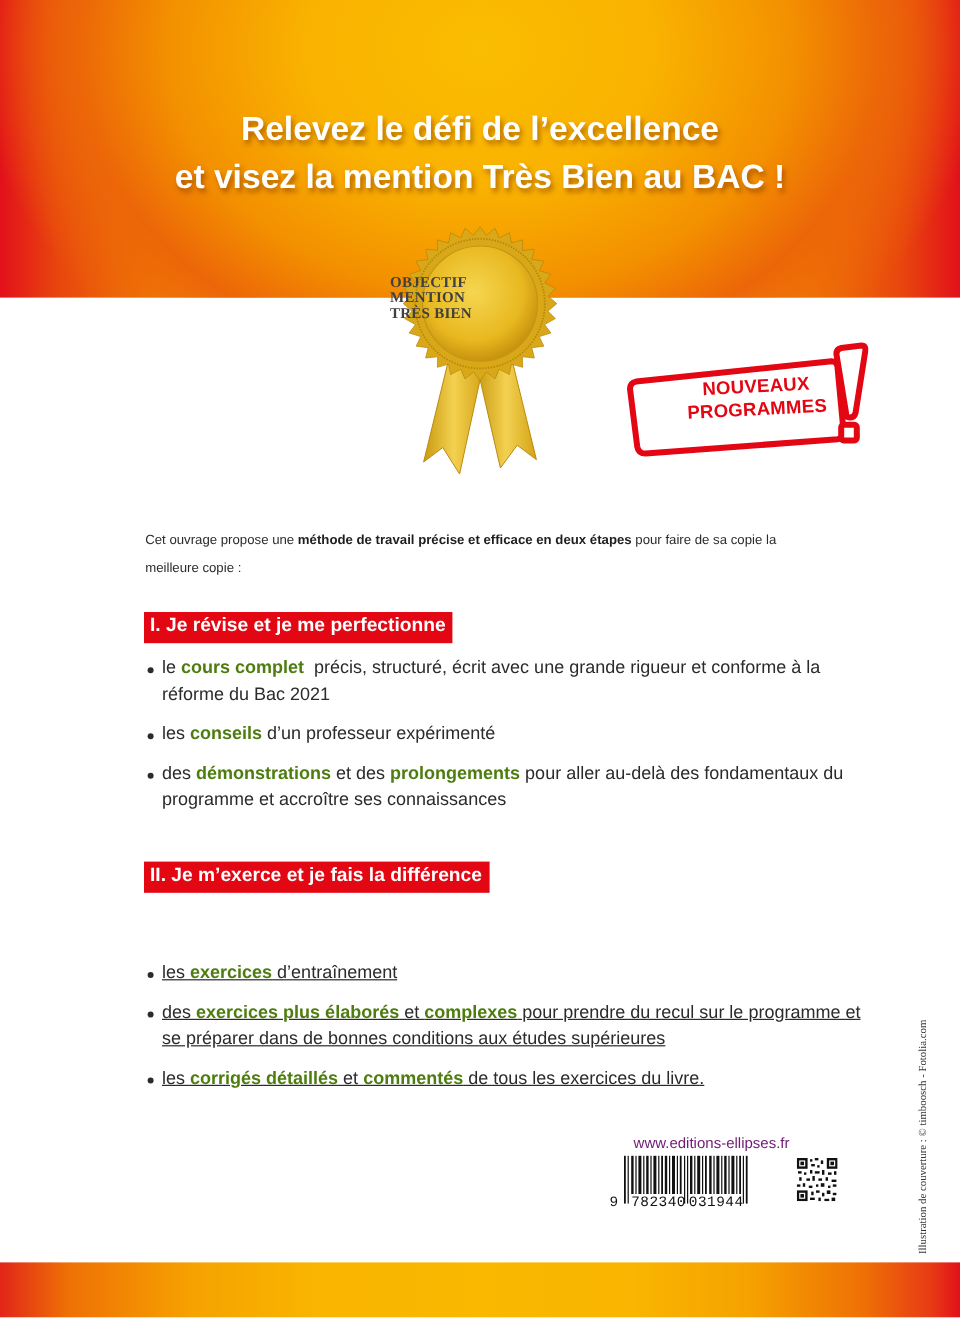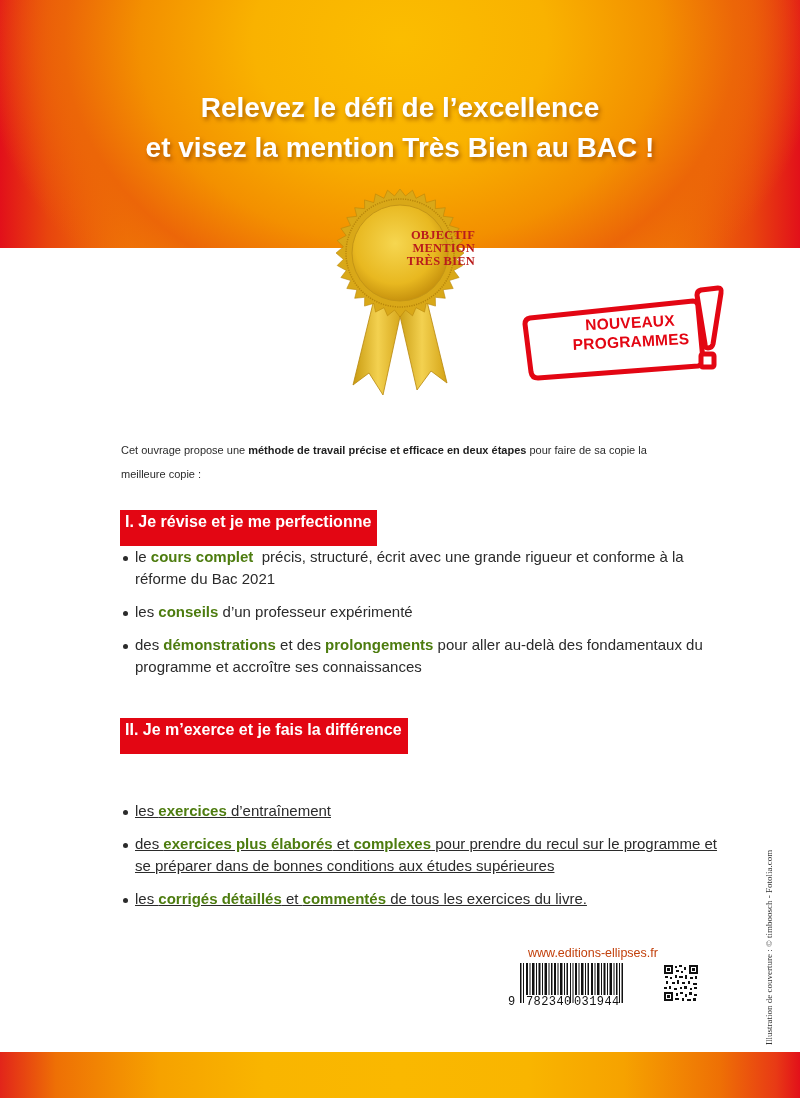"OBJECTIF" .medal-text { color: #b91c1c -> #404040; text-align: right -> left }
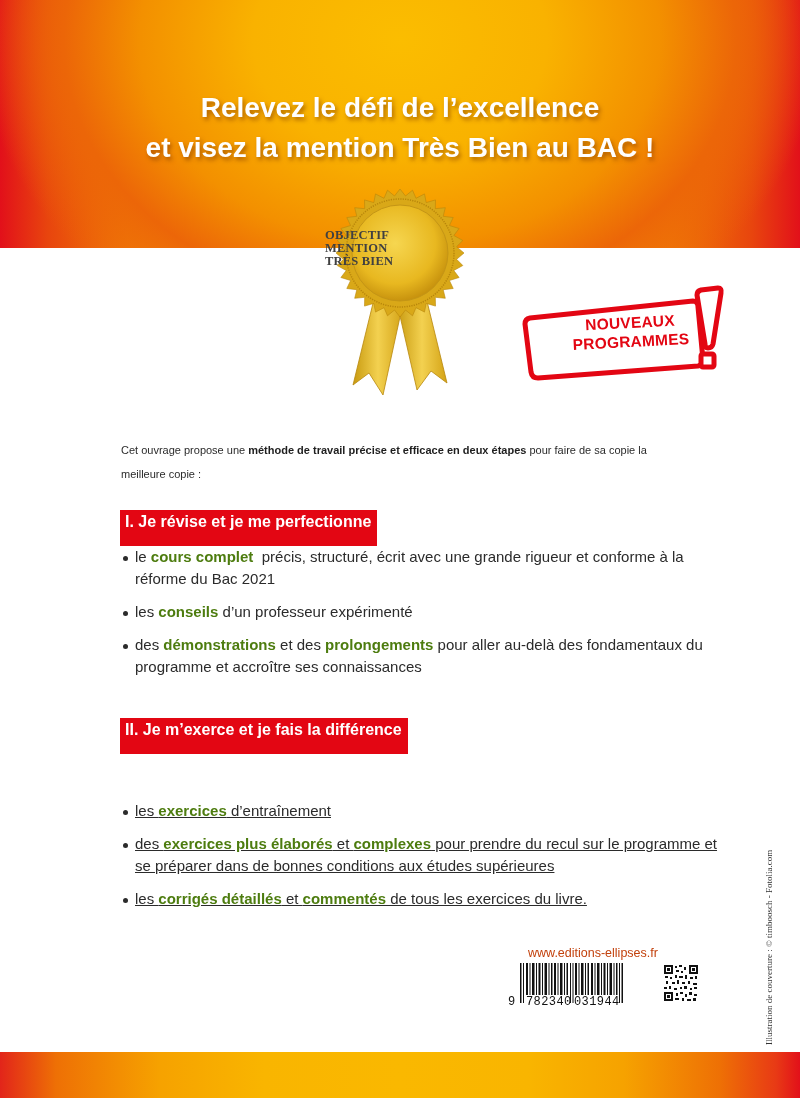"I. Je révise et je" .section-header { height: 36px -> 26px }
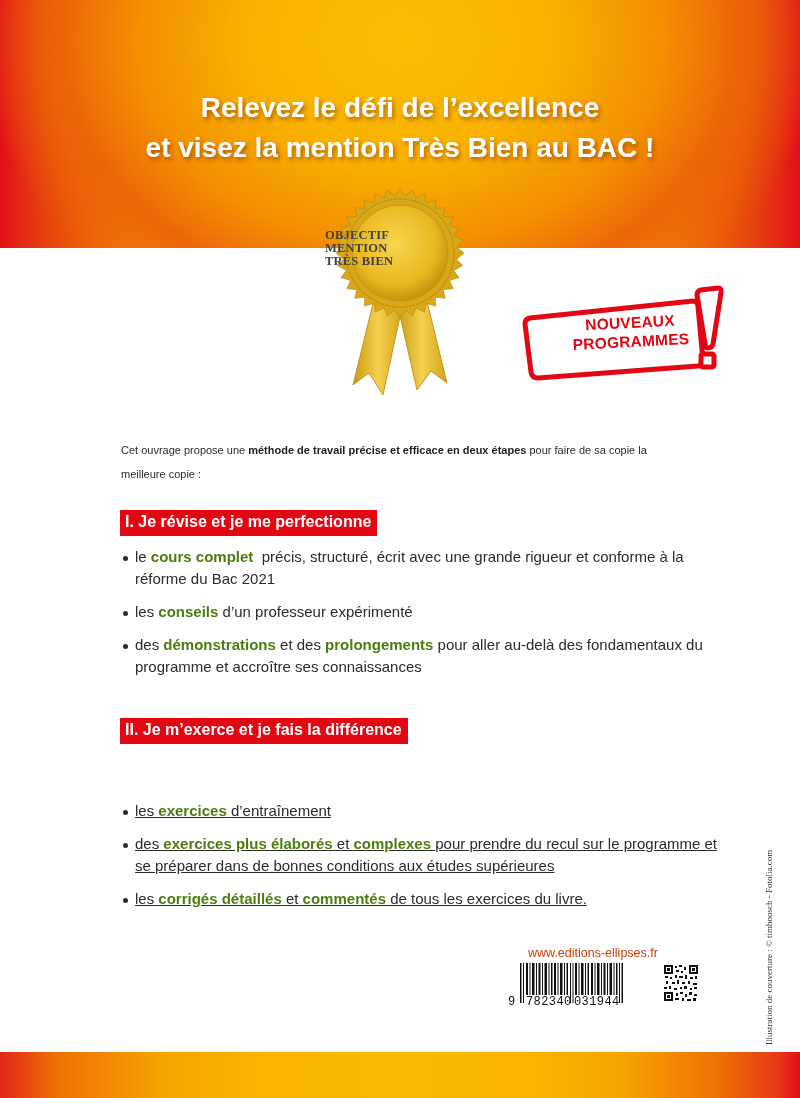"www.editions-ellipses.fr" .website { color: #c2410c -> #701a75 }
